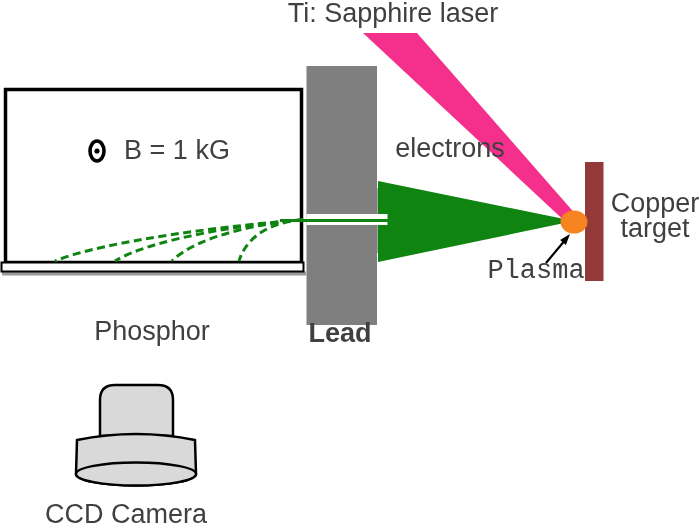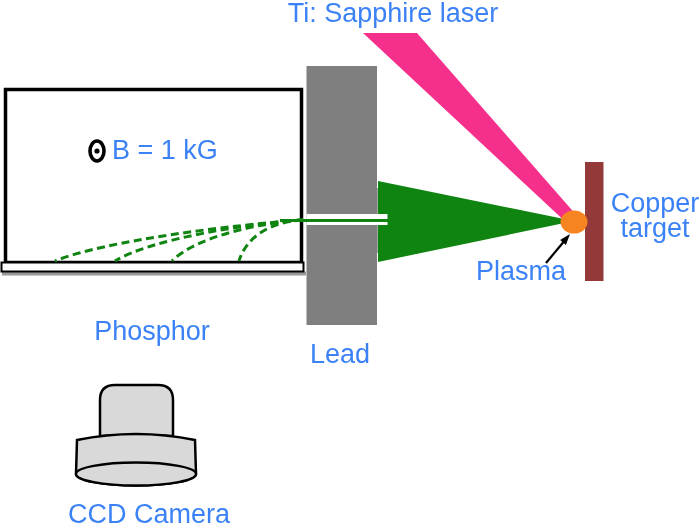"Ti: Sapphire laser" .lbl { color: #3b82f6 -> #404040 }
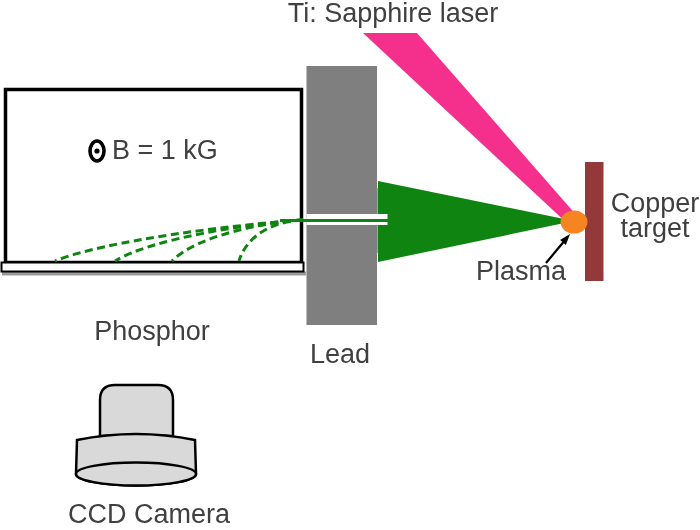"B = 1 kG" div.lbl { text-align: none -> center }
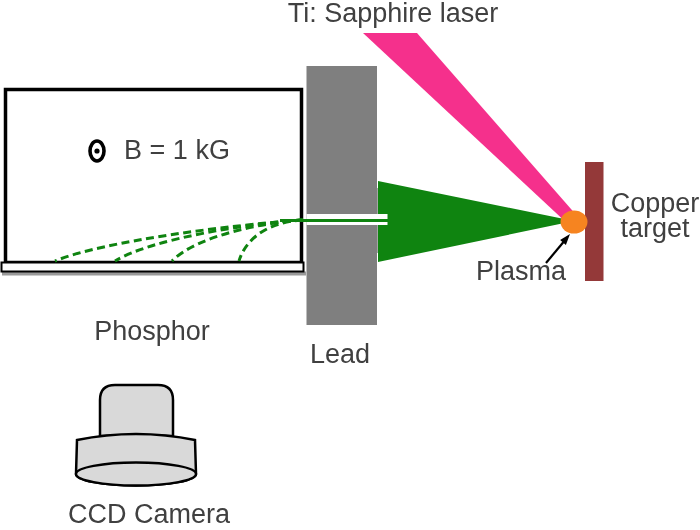"electrons" div { html: none -> <div>electrons</div> }
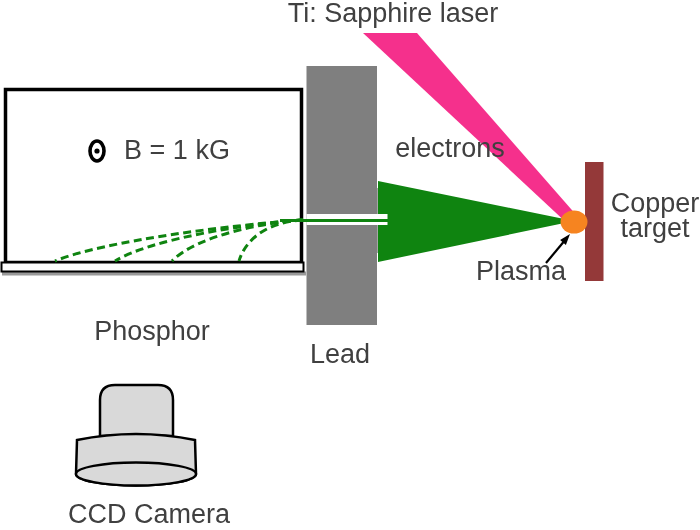"Plasma" div.lbl { font-family: none -> Liberation Mono, monospace; left: 461px -> 476px }
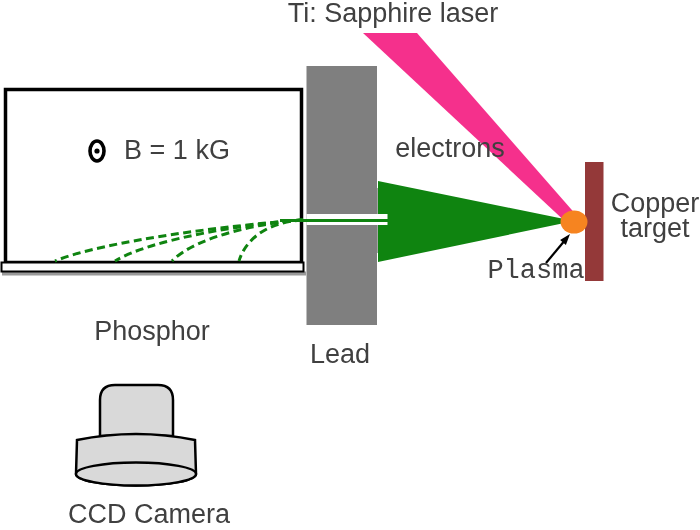"Lead" div.lbl { font-weight: none -> bold; top: 341px -> 320px }
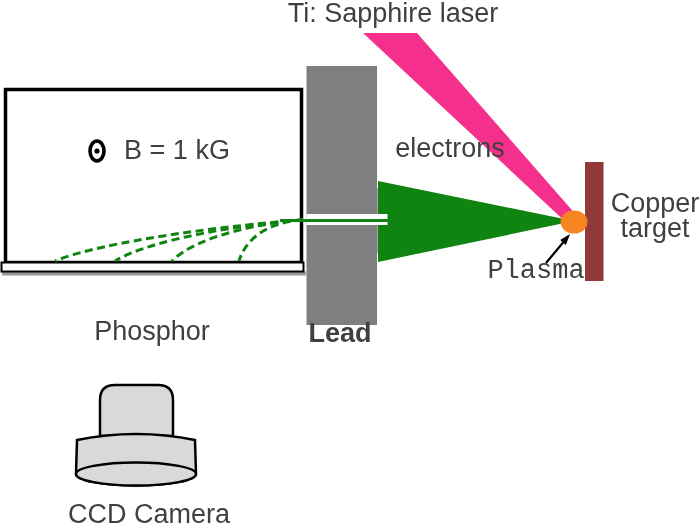"CCD Camera" div.lbl { left: 59px -> 36px }
